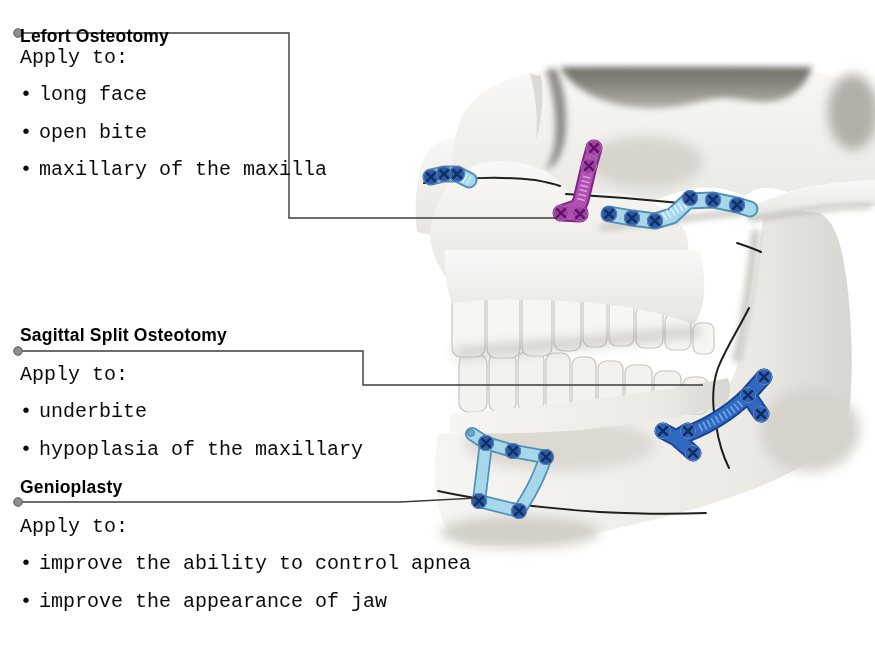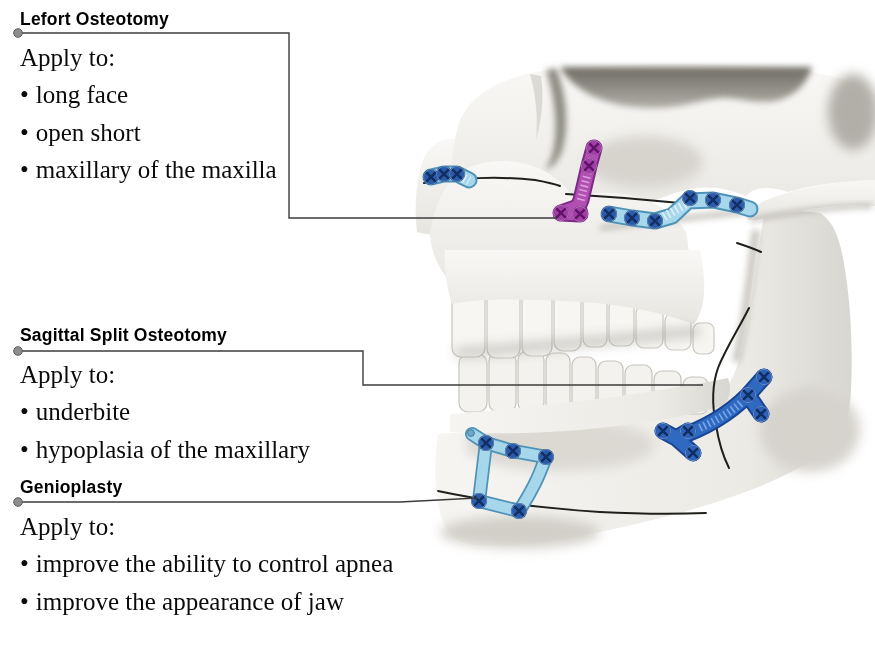"Lefort Osteotomy" #hd-lefort { top: 9px -> 26px }
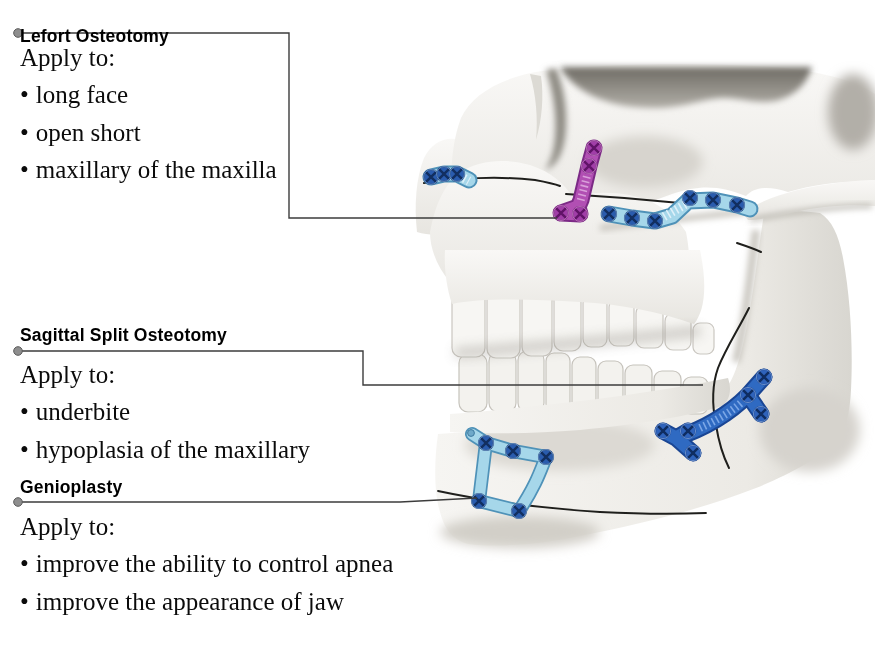"Apply to:" .blk { font-family: none -> Liberation Mono, monospace; font-size: 25px -> 20px }
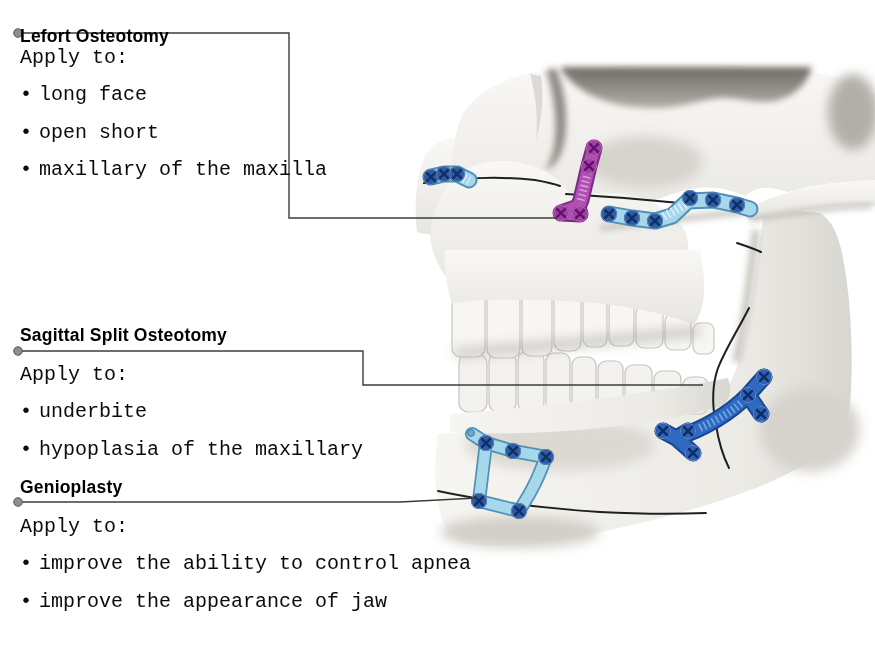"open short" span { text: short -> bite }
